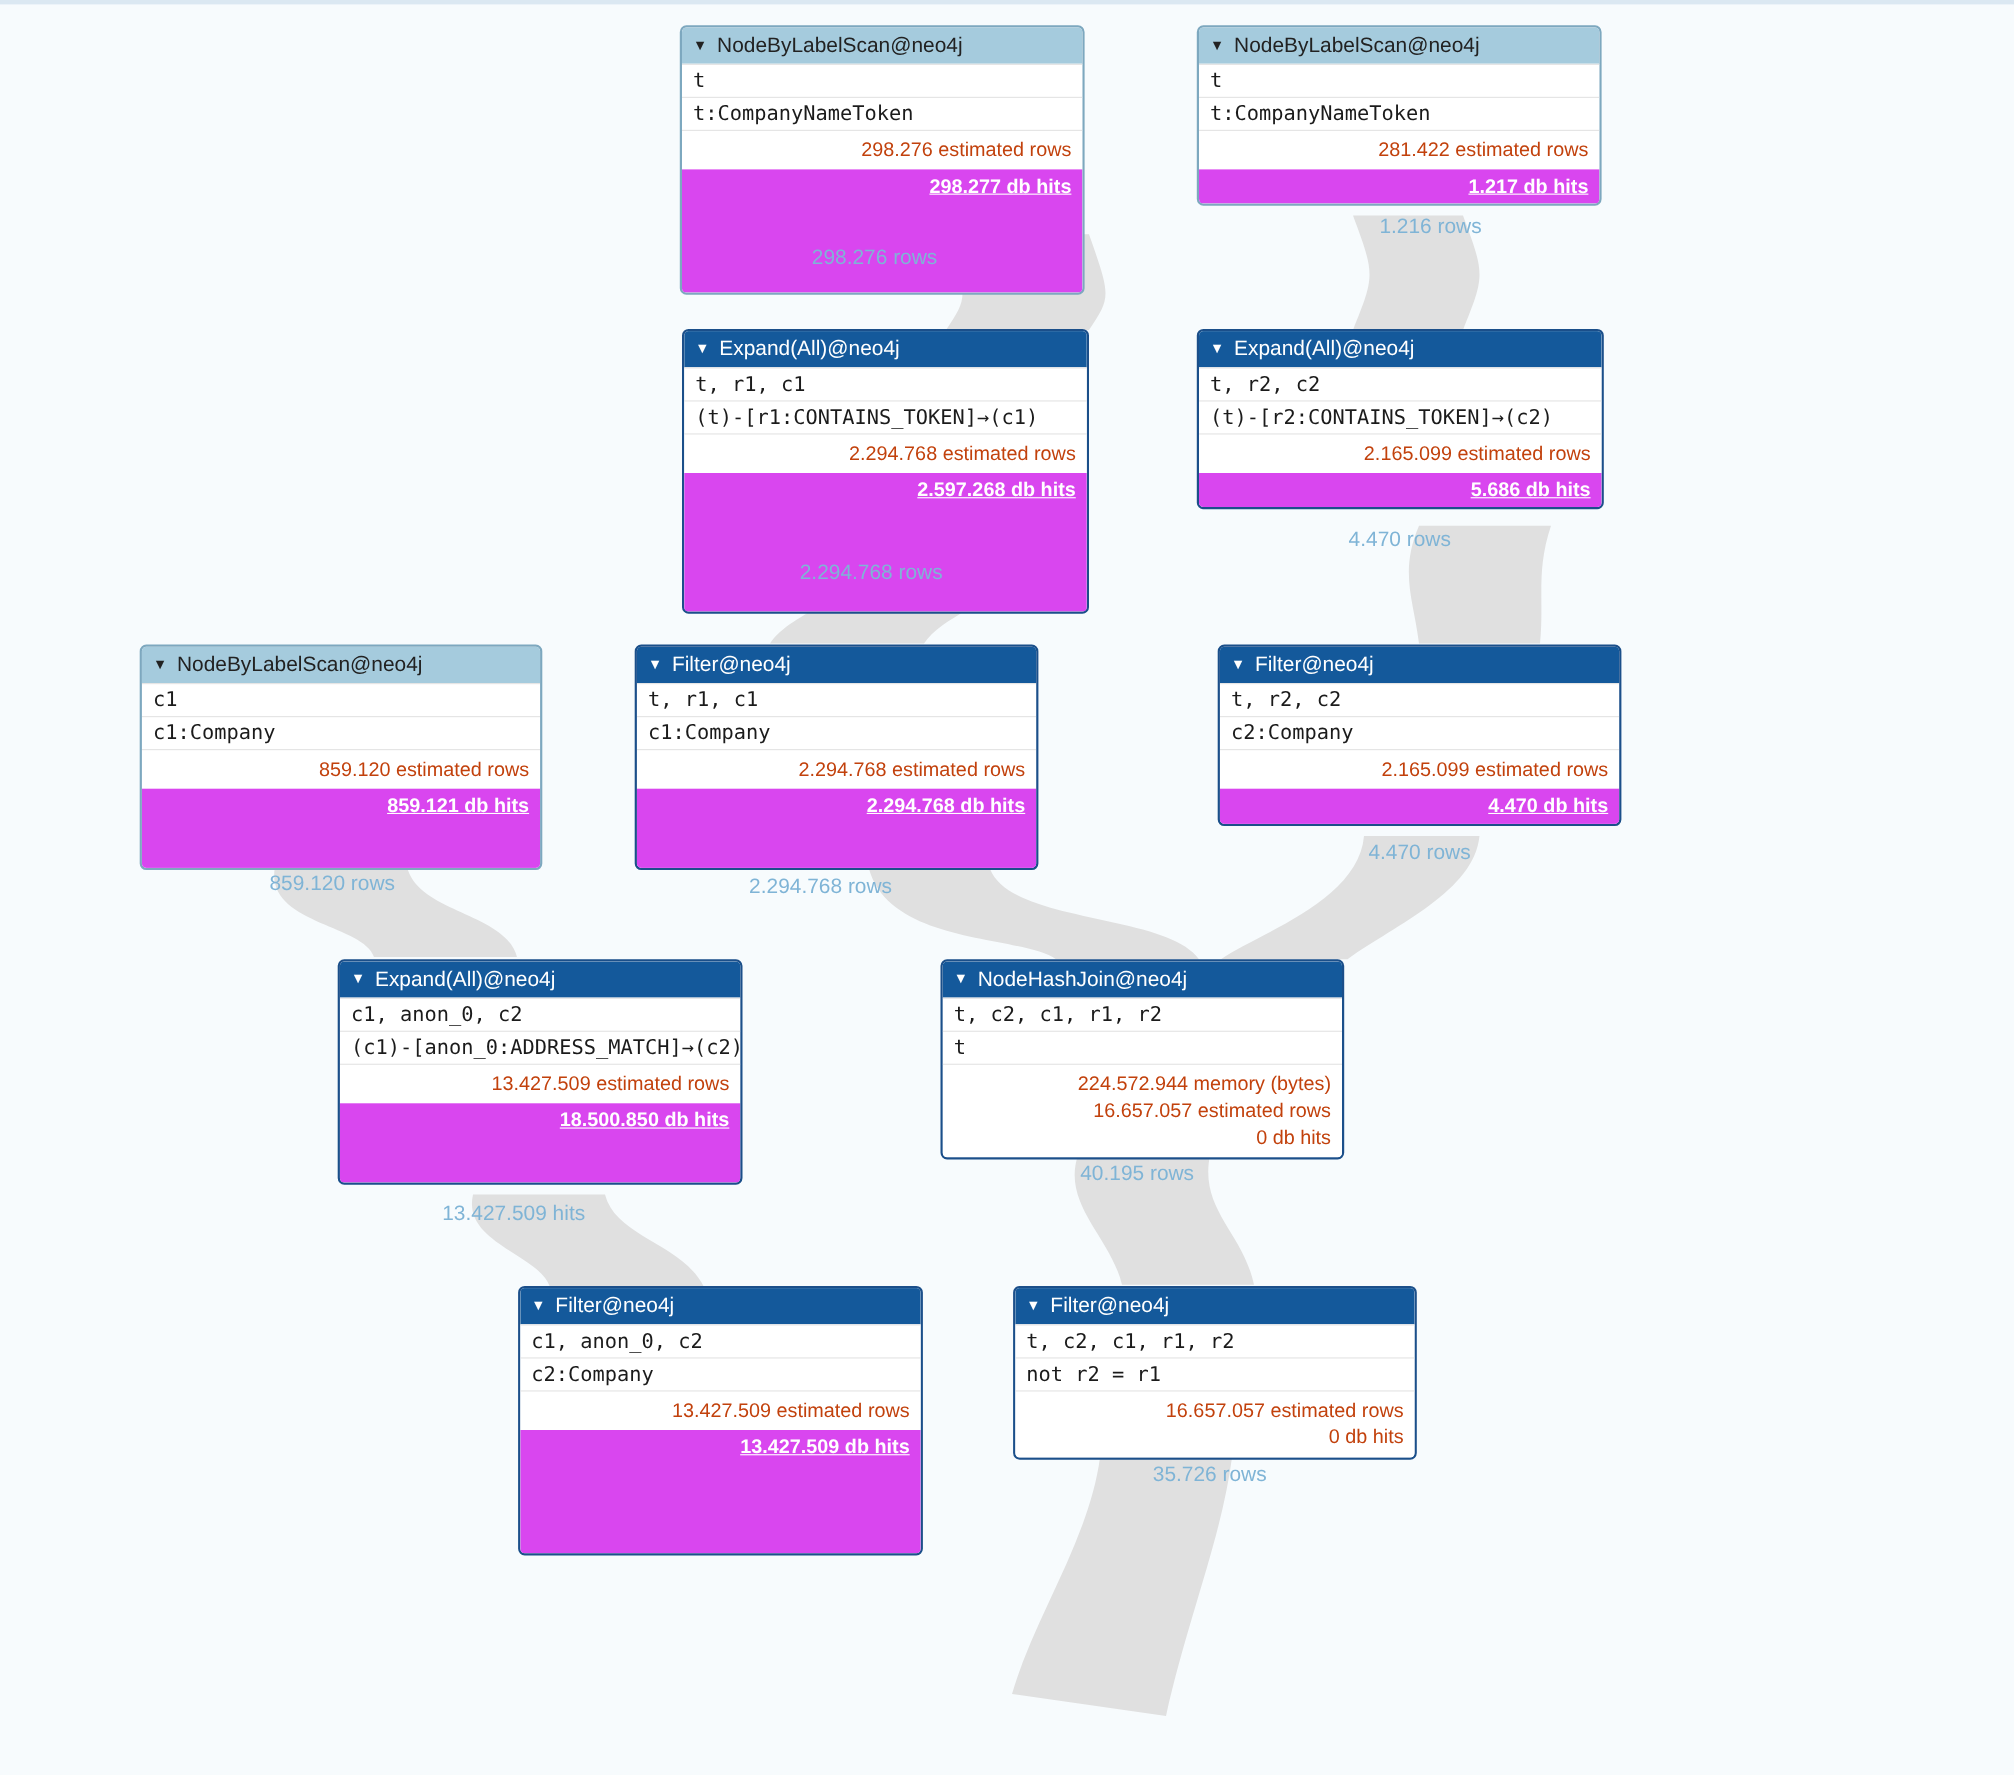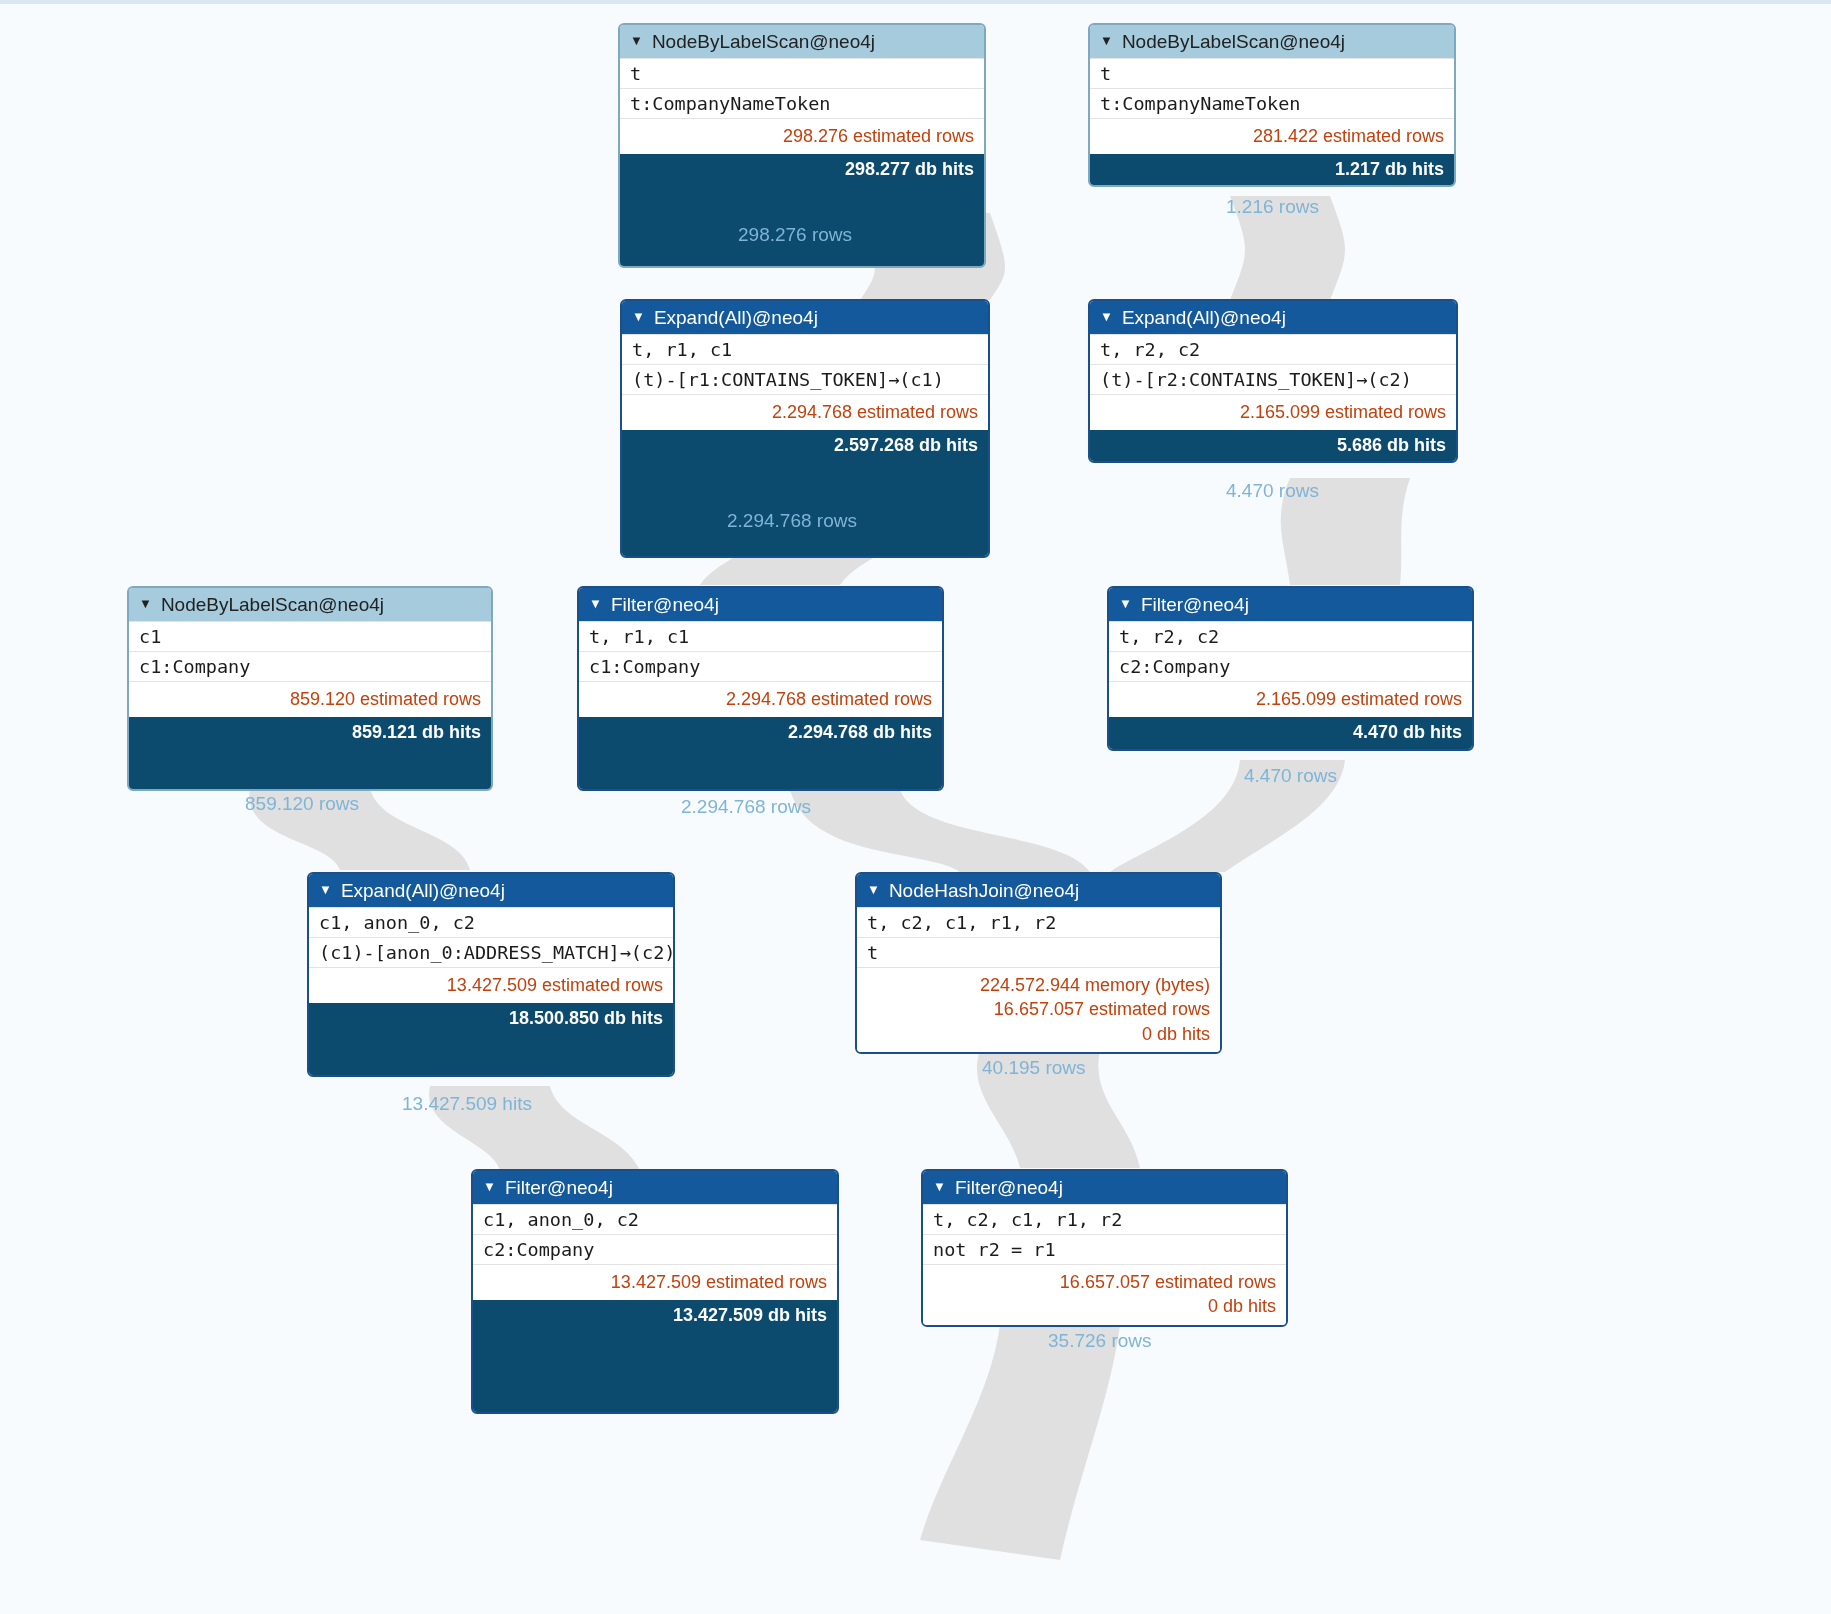"298.277 db hits" .hits { background: #0c4a6e -> #d946ef; text-decoration: none -> underline }
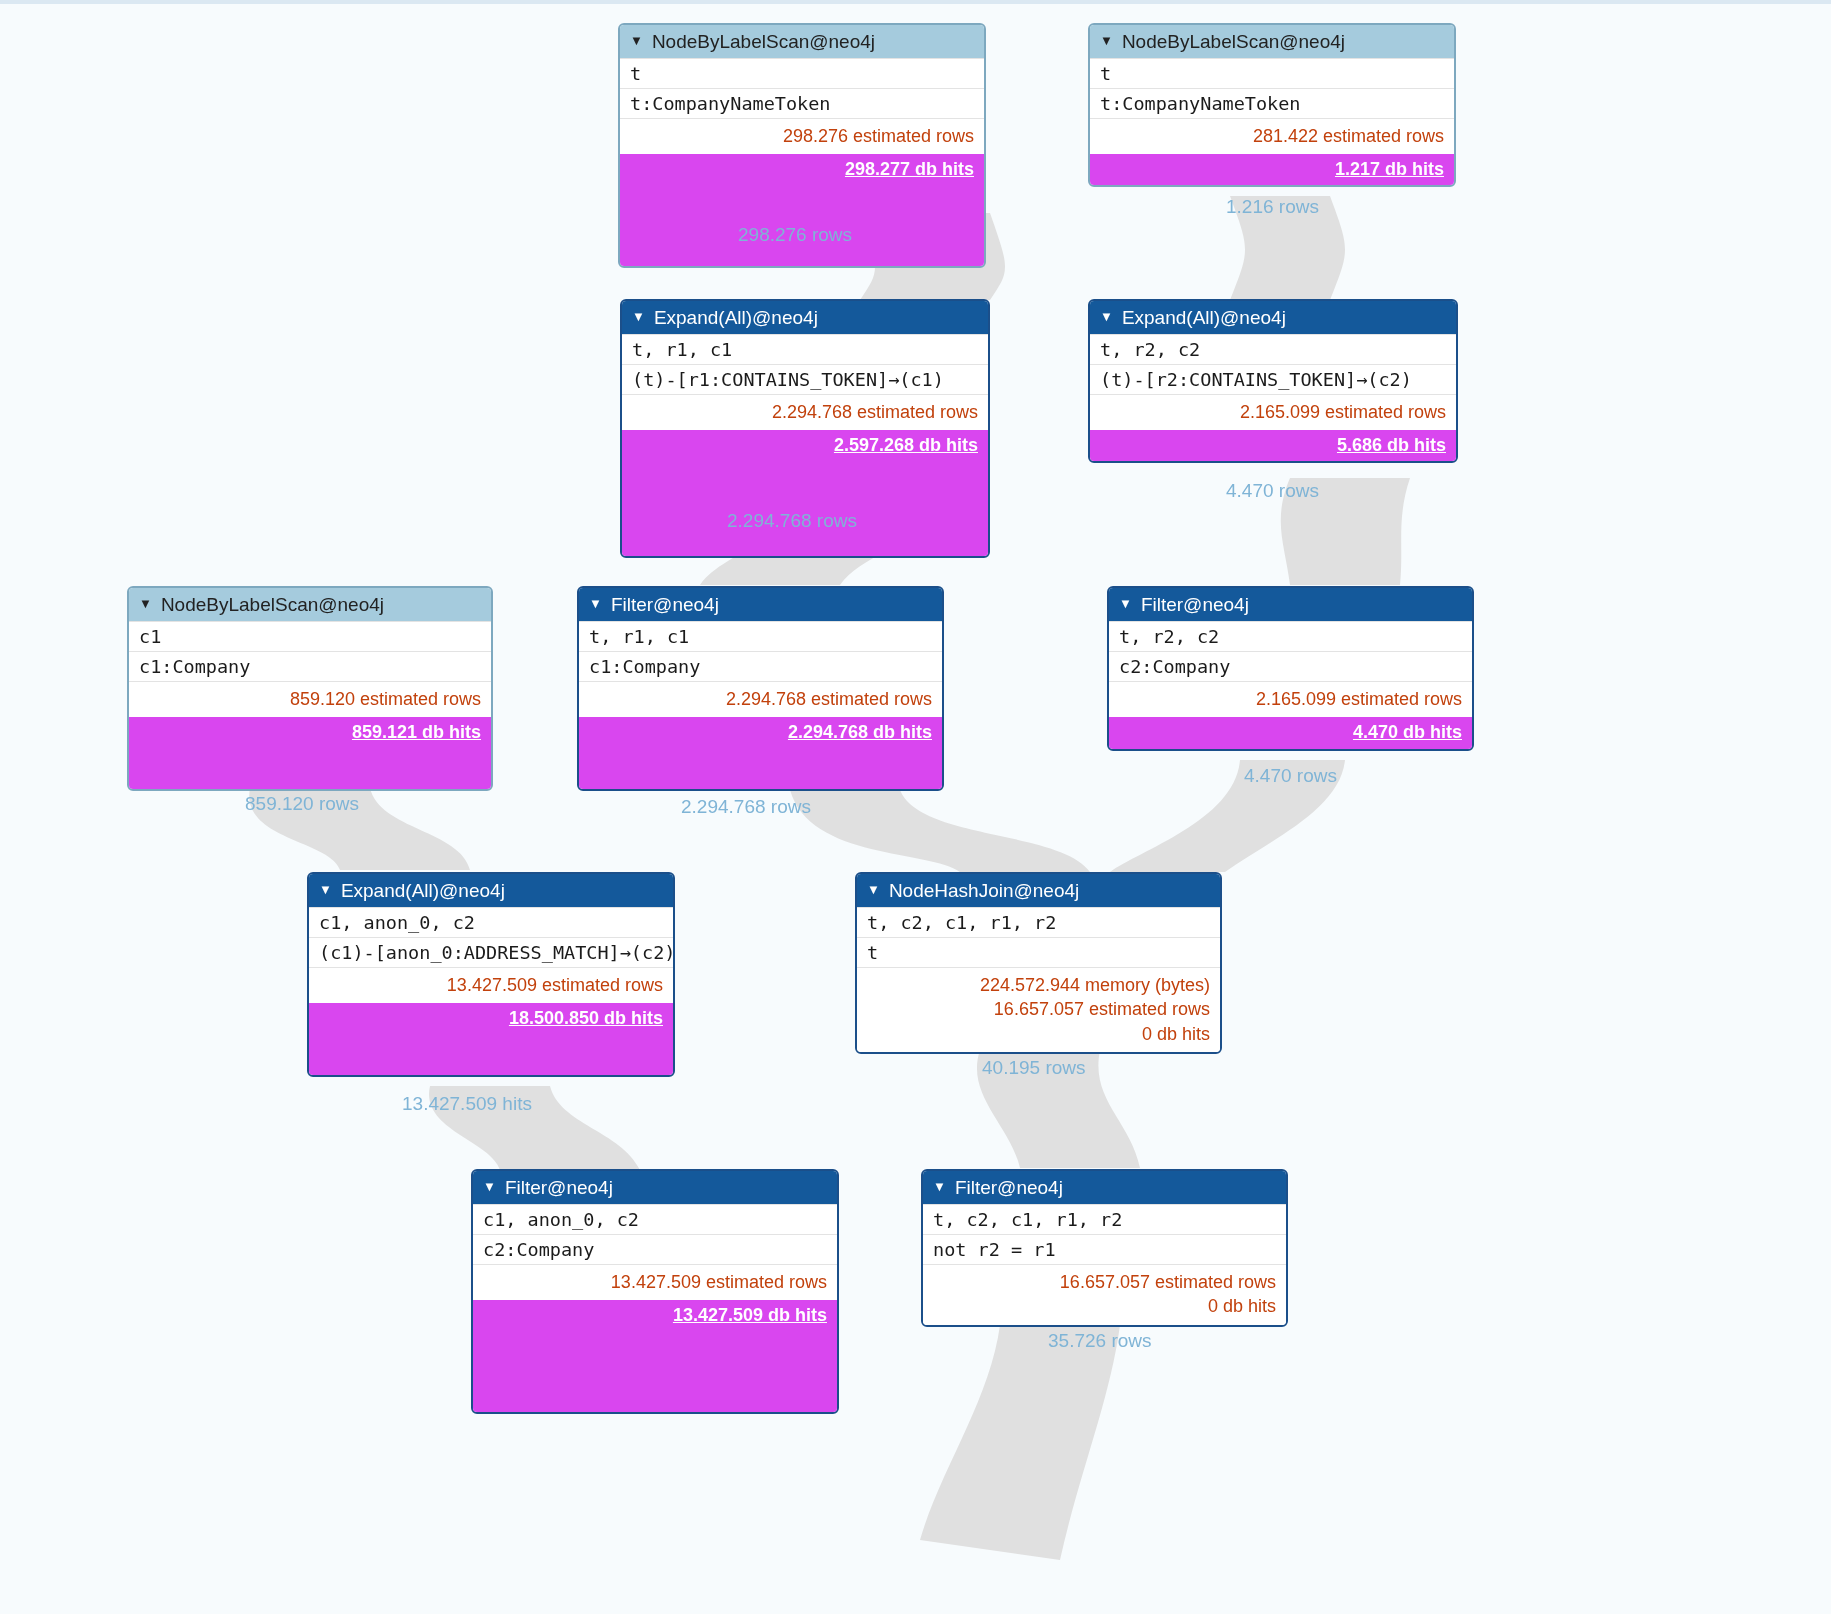"1.216 rows" div.rowlabel { left: 1226px -> 1254px }
